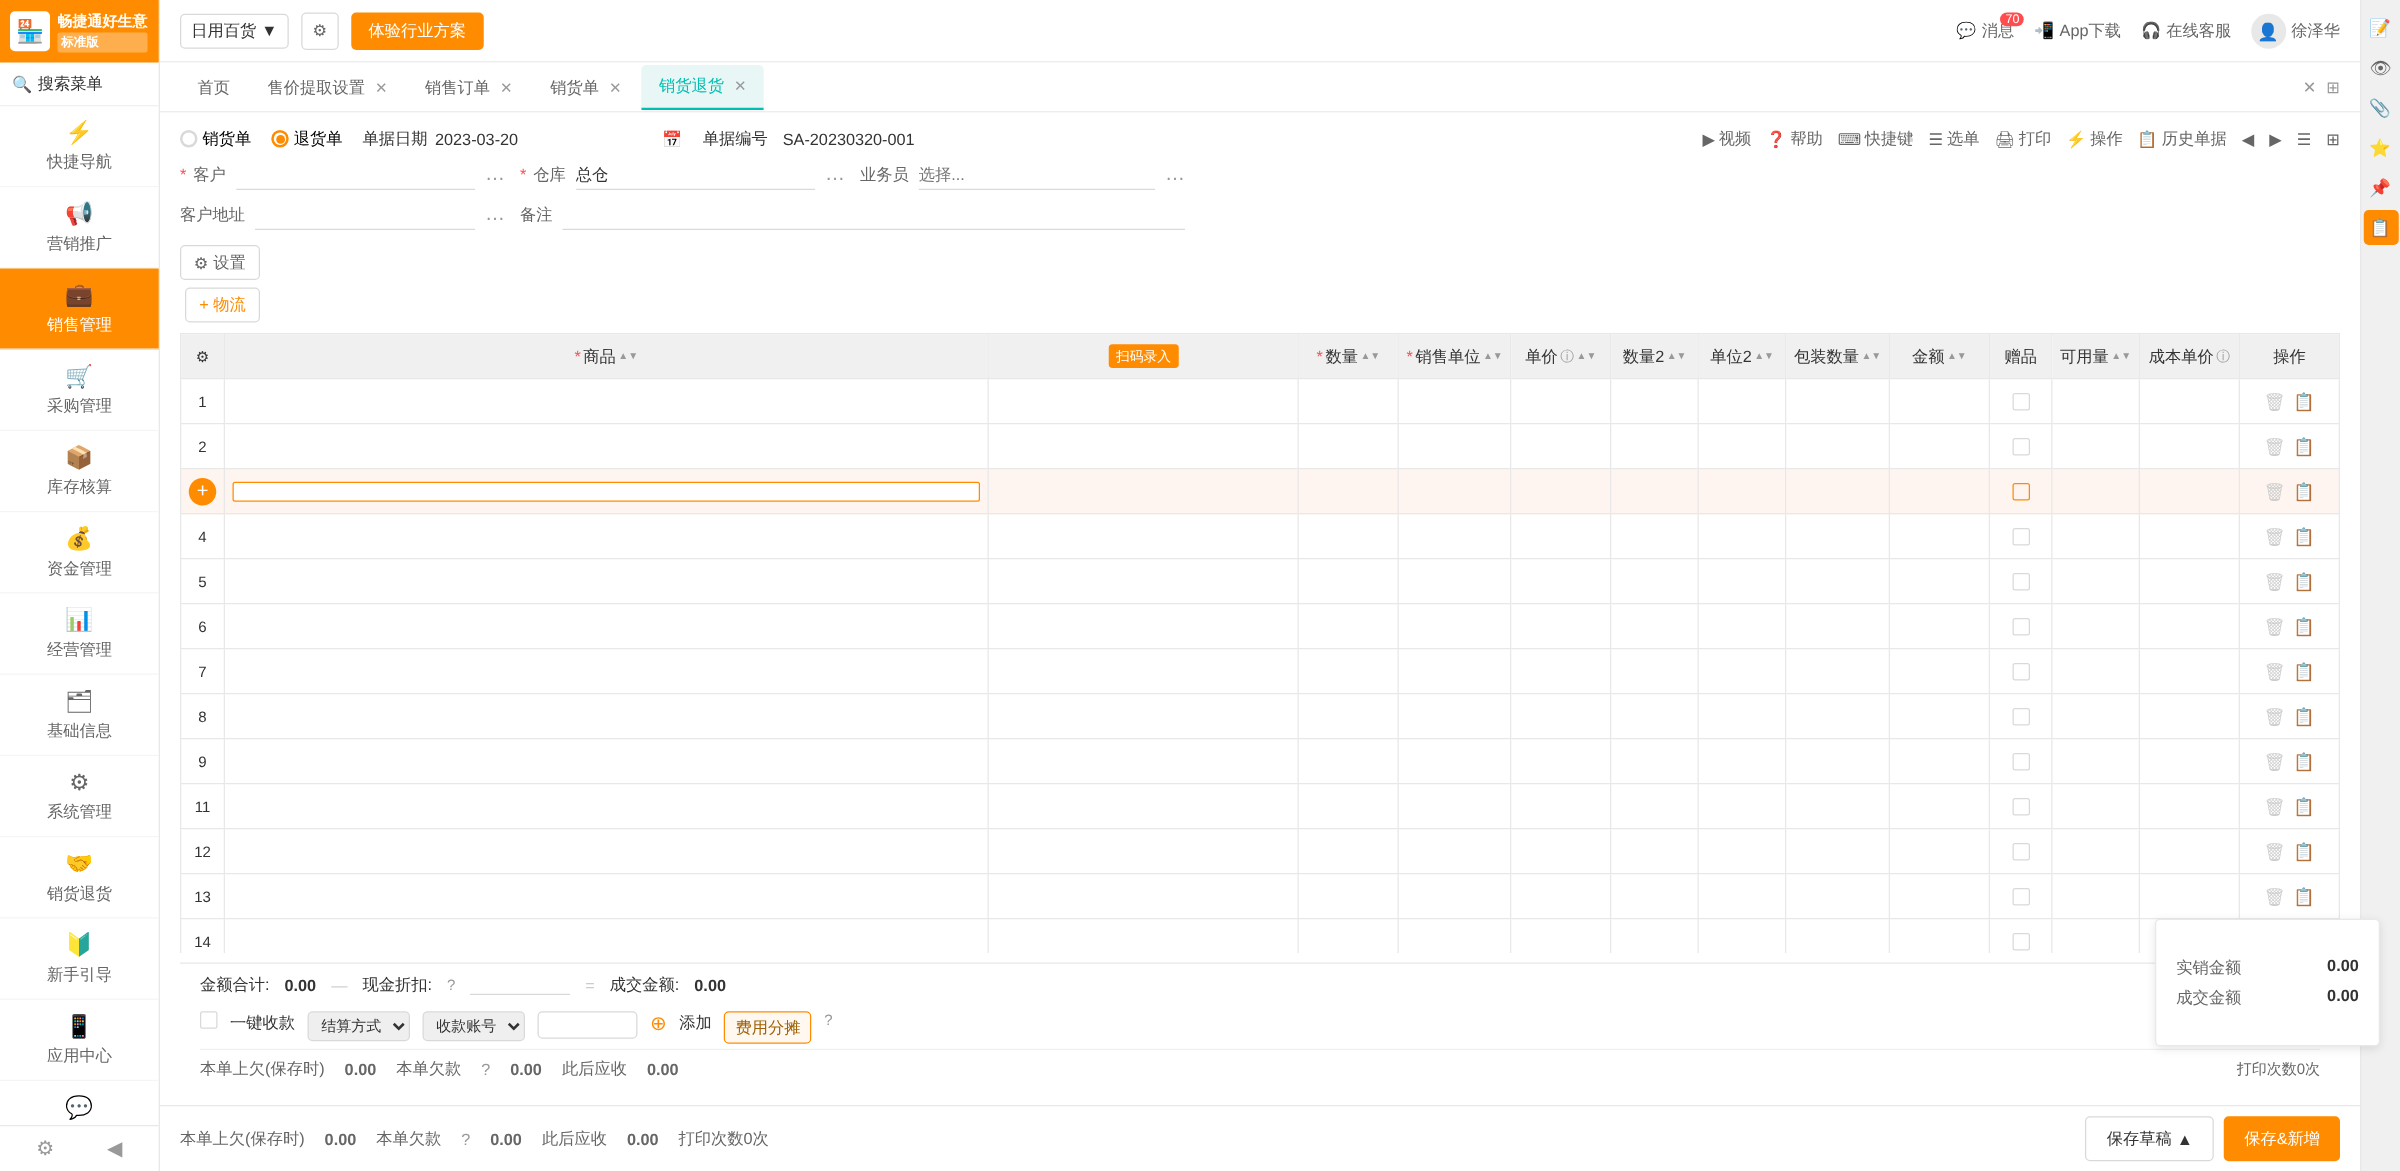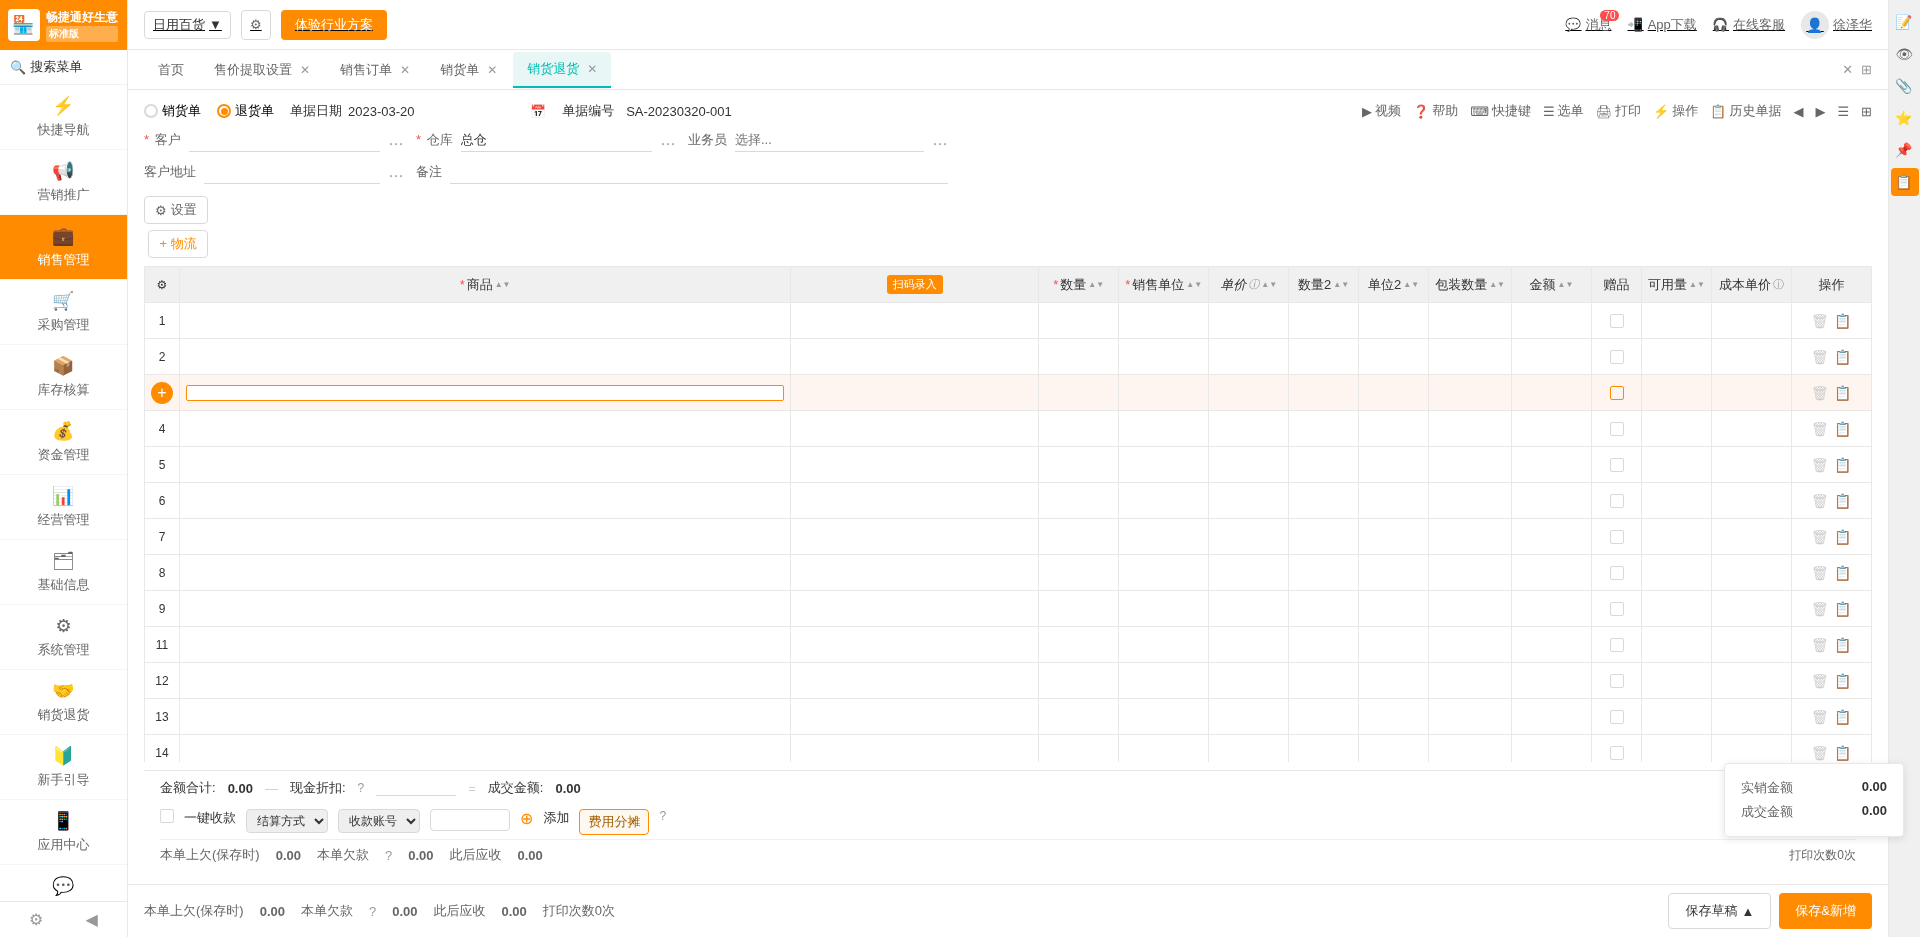"日用百货" .top-header { text-decoration: underline -> none }
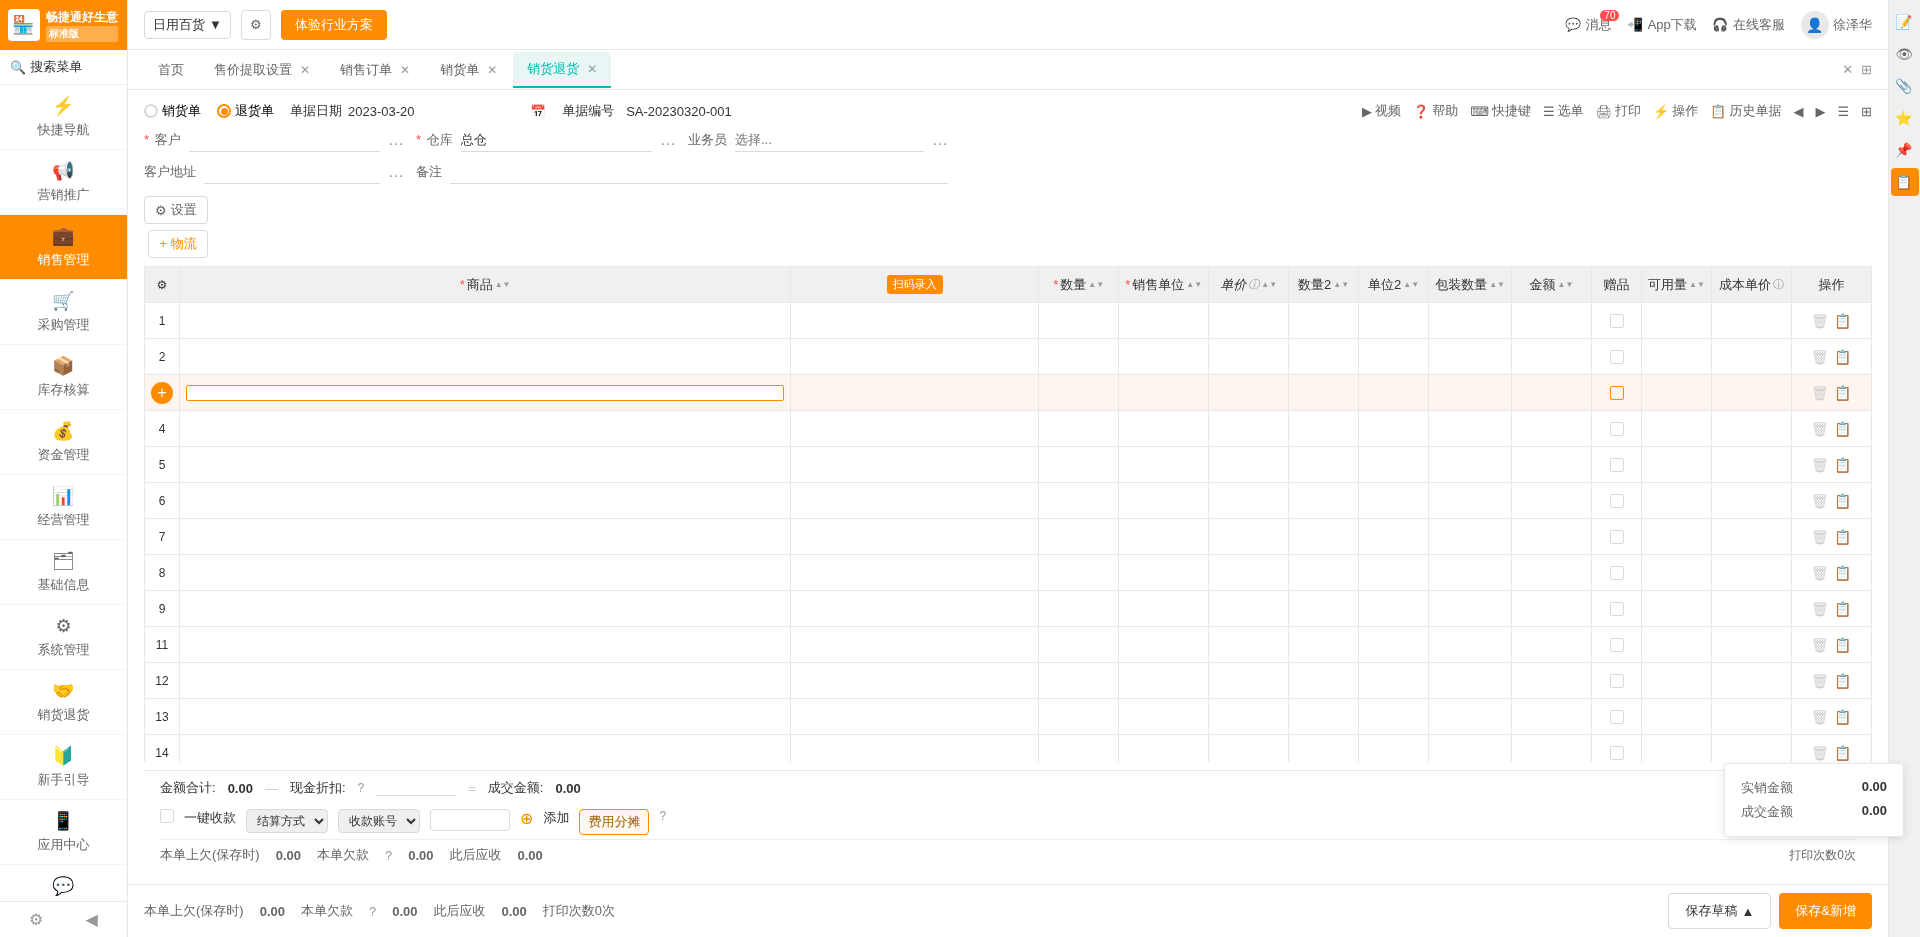"单价" .col-price { font-style: italic -> none }
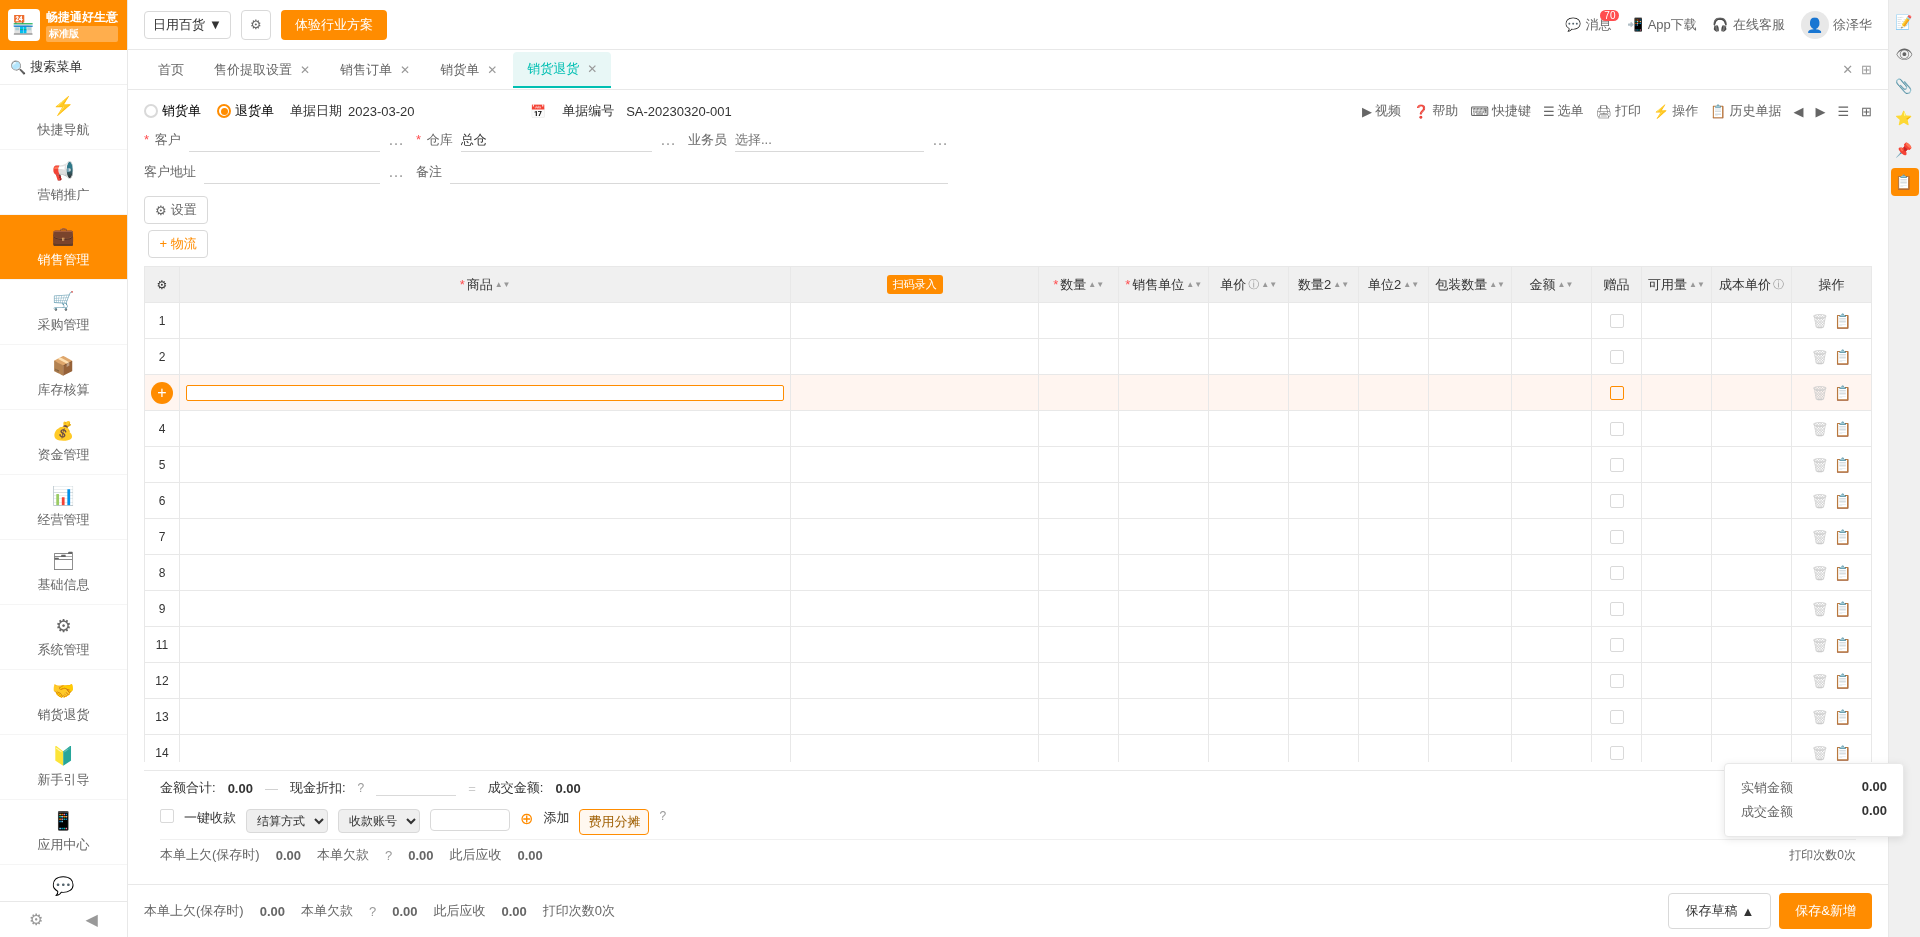"实销金额" .right-summary { padding: 12px 16px -> 26px 16px }
